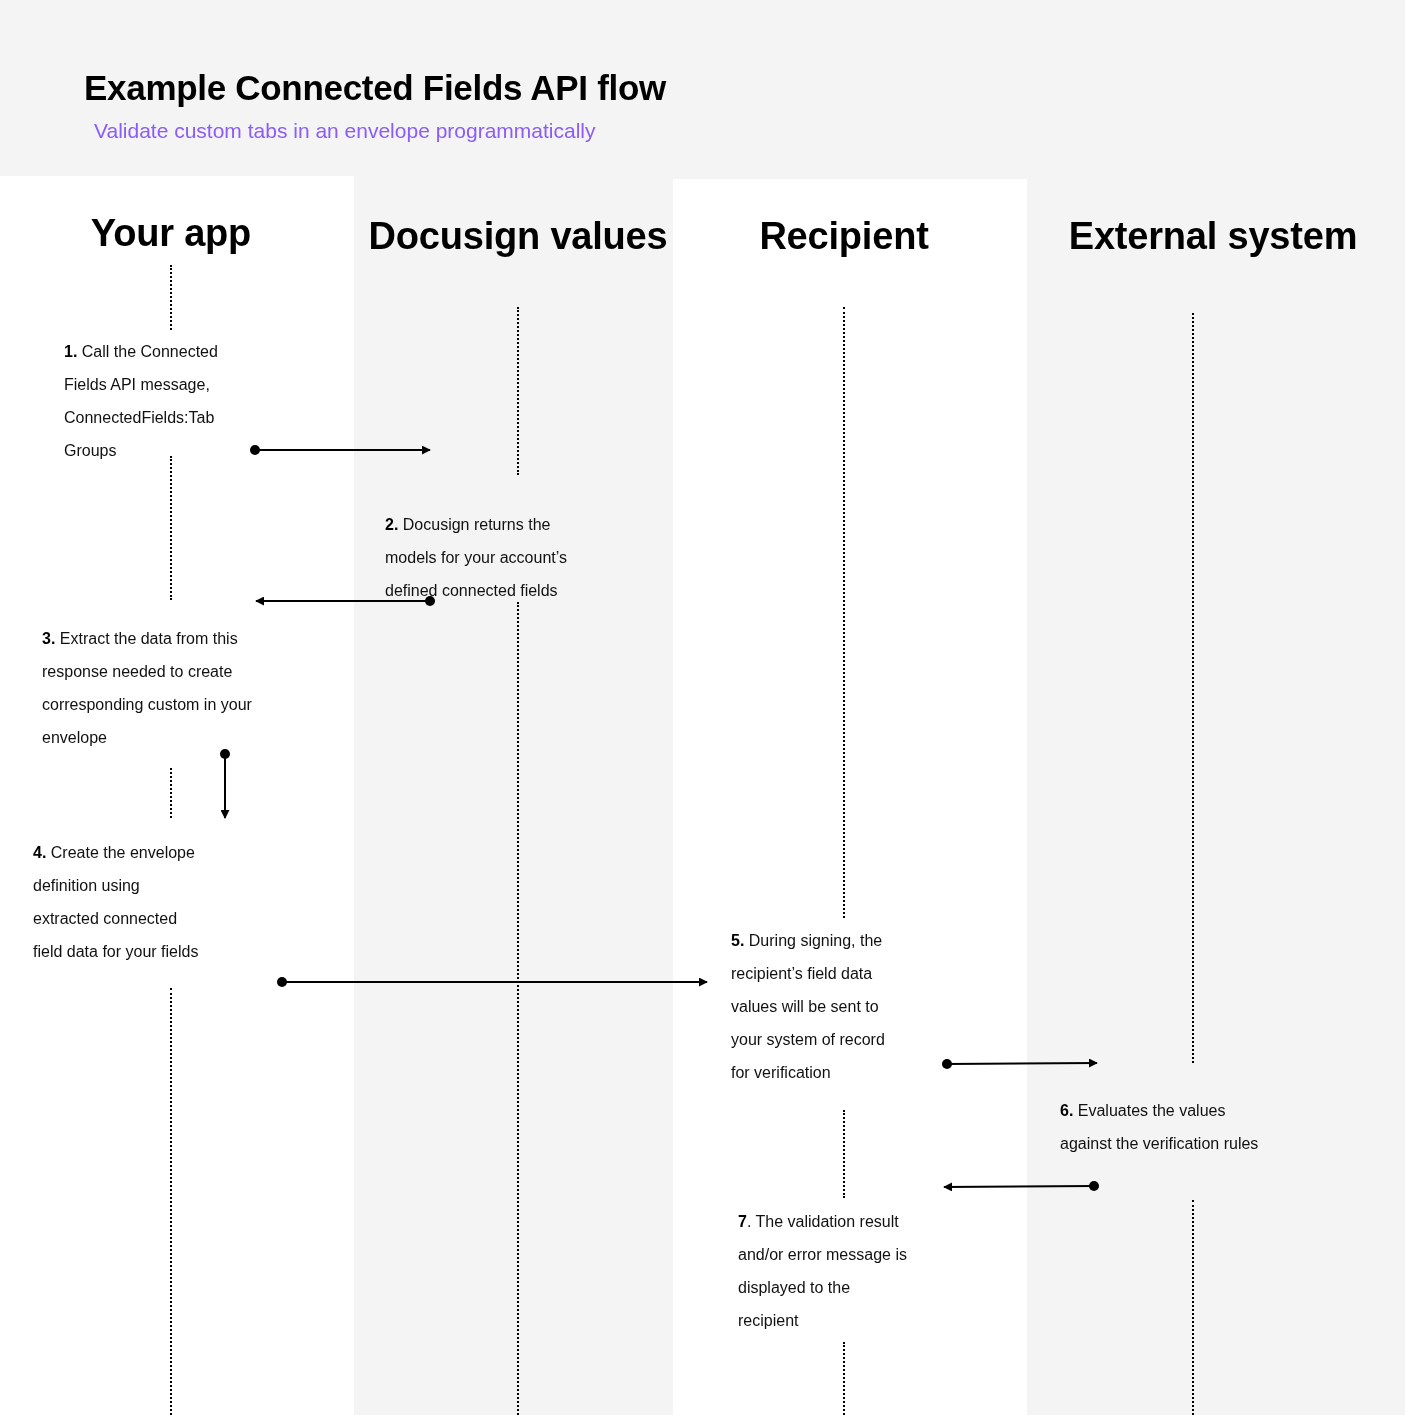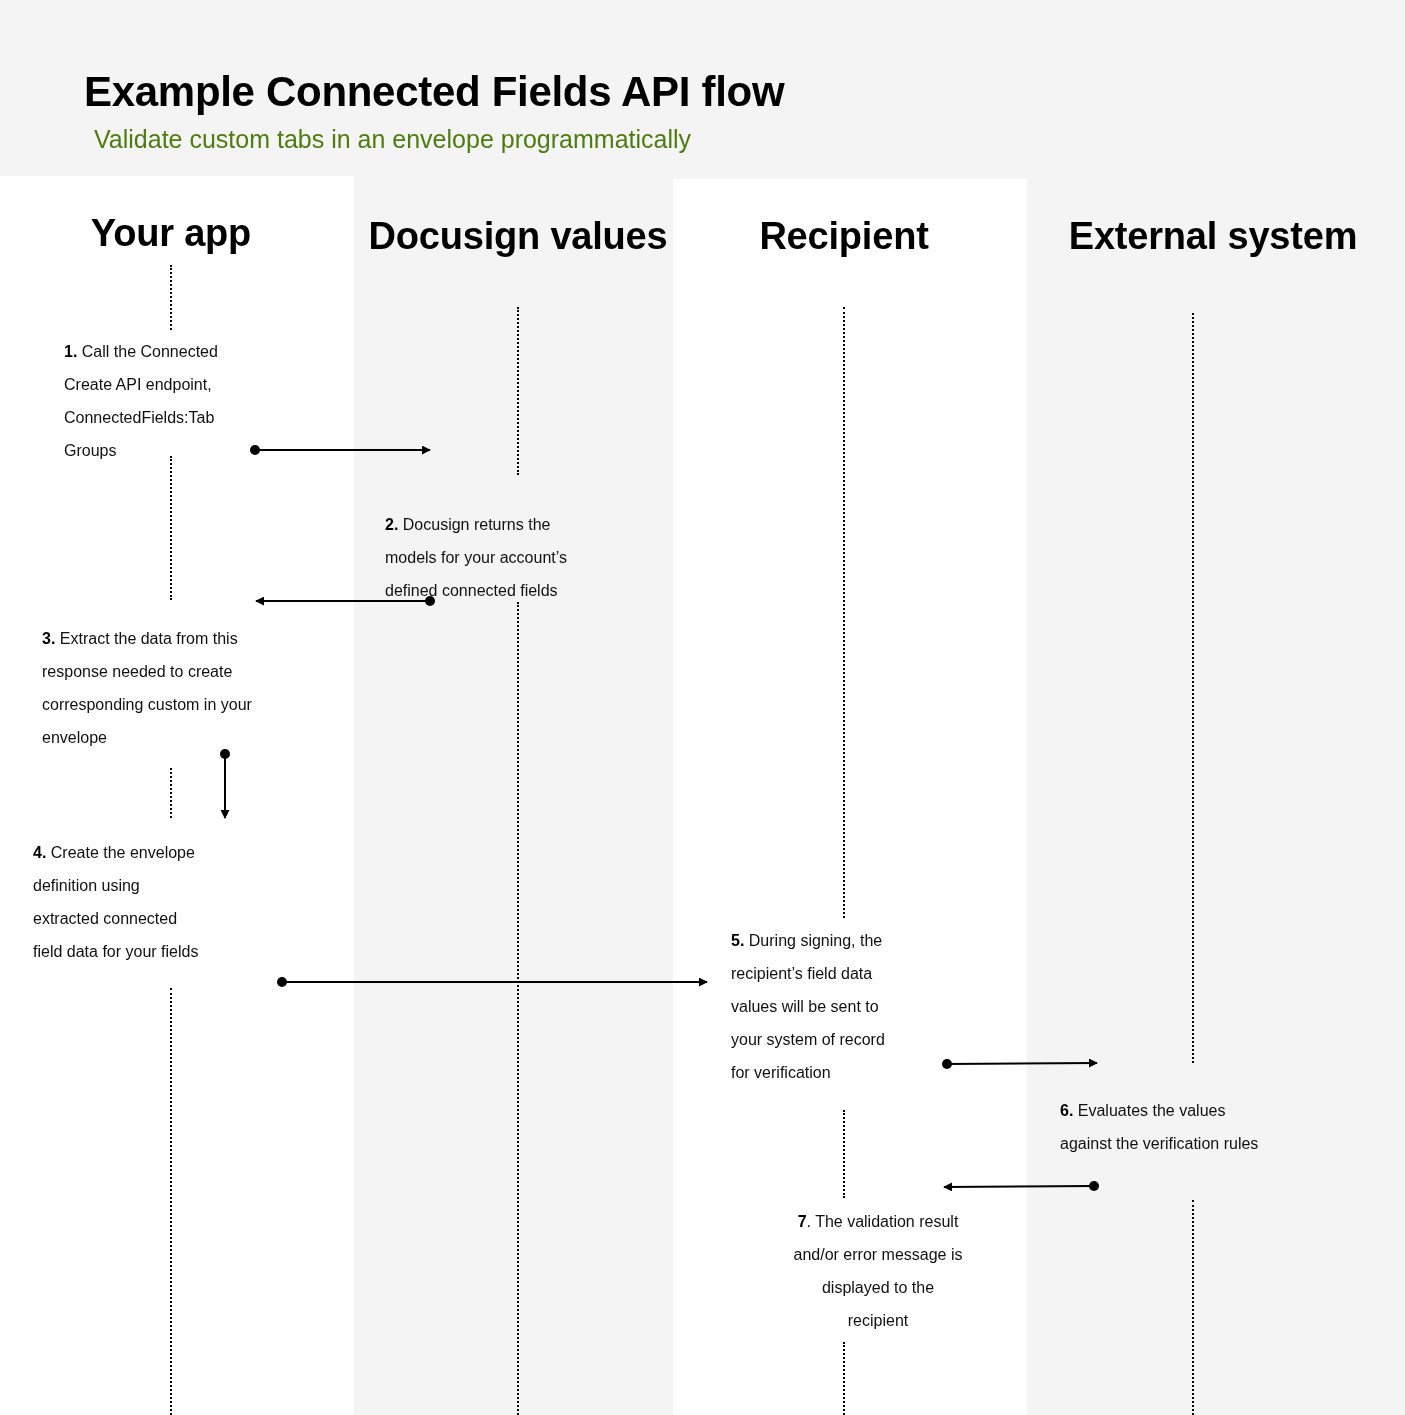"Example Connected Fields API flow" .title { font-size: 42px -> 35px }
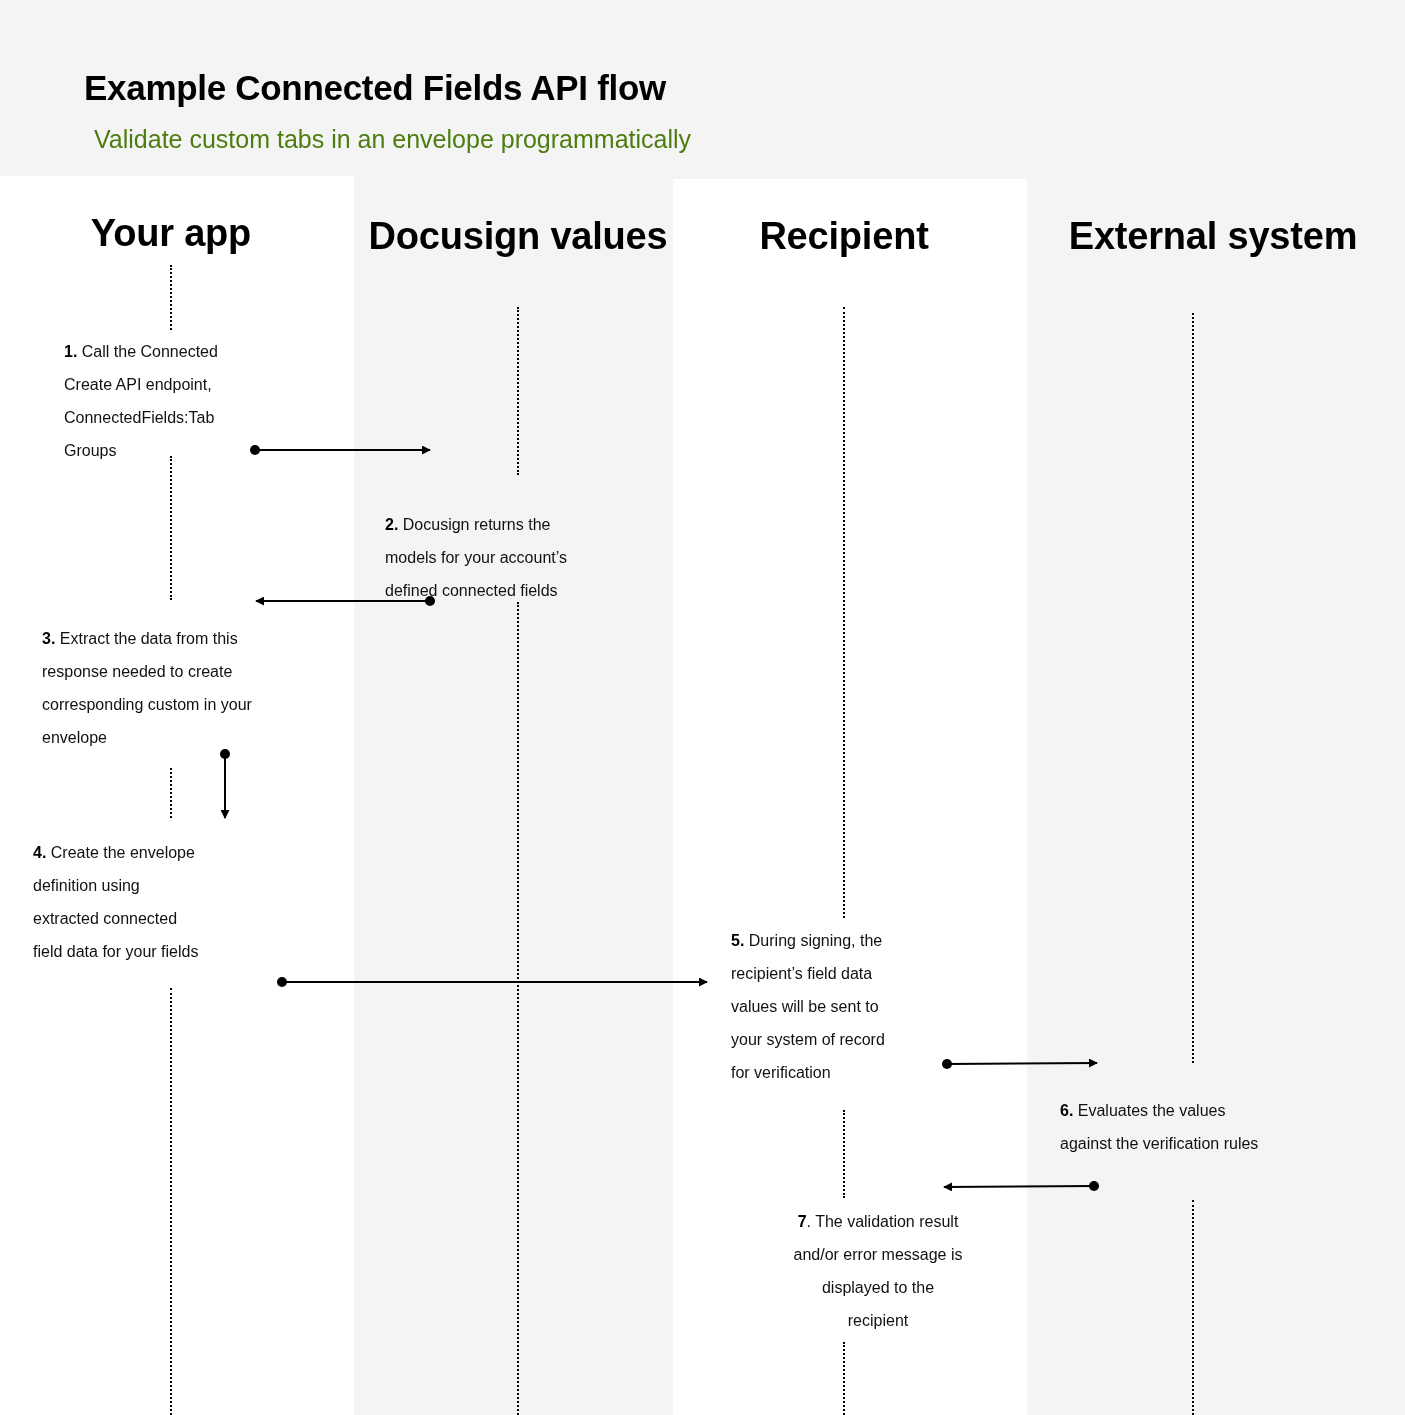"Validate custom tabs in an" .subtitle { color: #4d7c0f -> #8b5cf6; font-size: 25px -> 21px; top: 125px -> 119px }
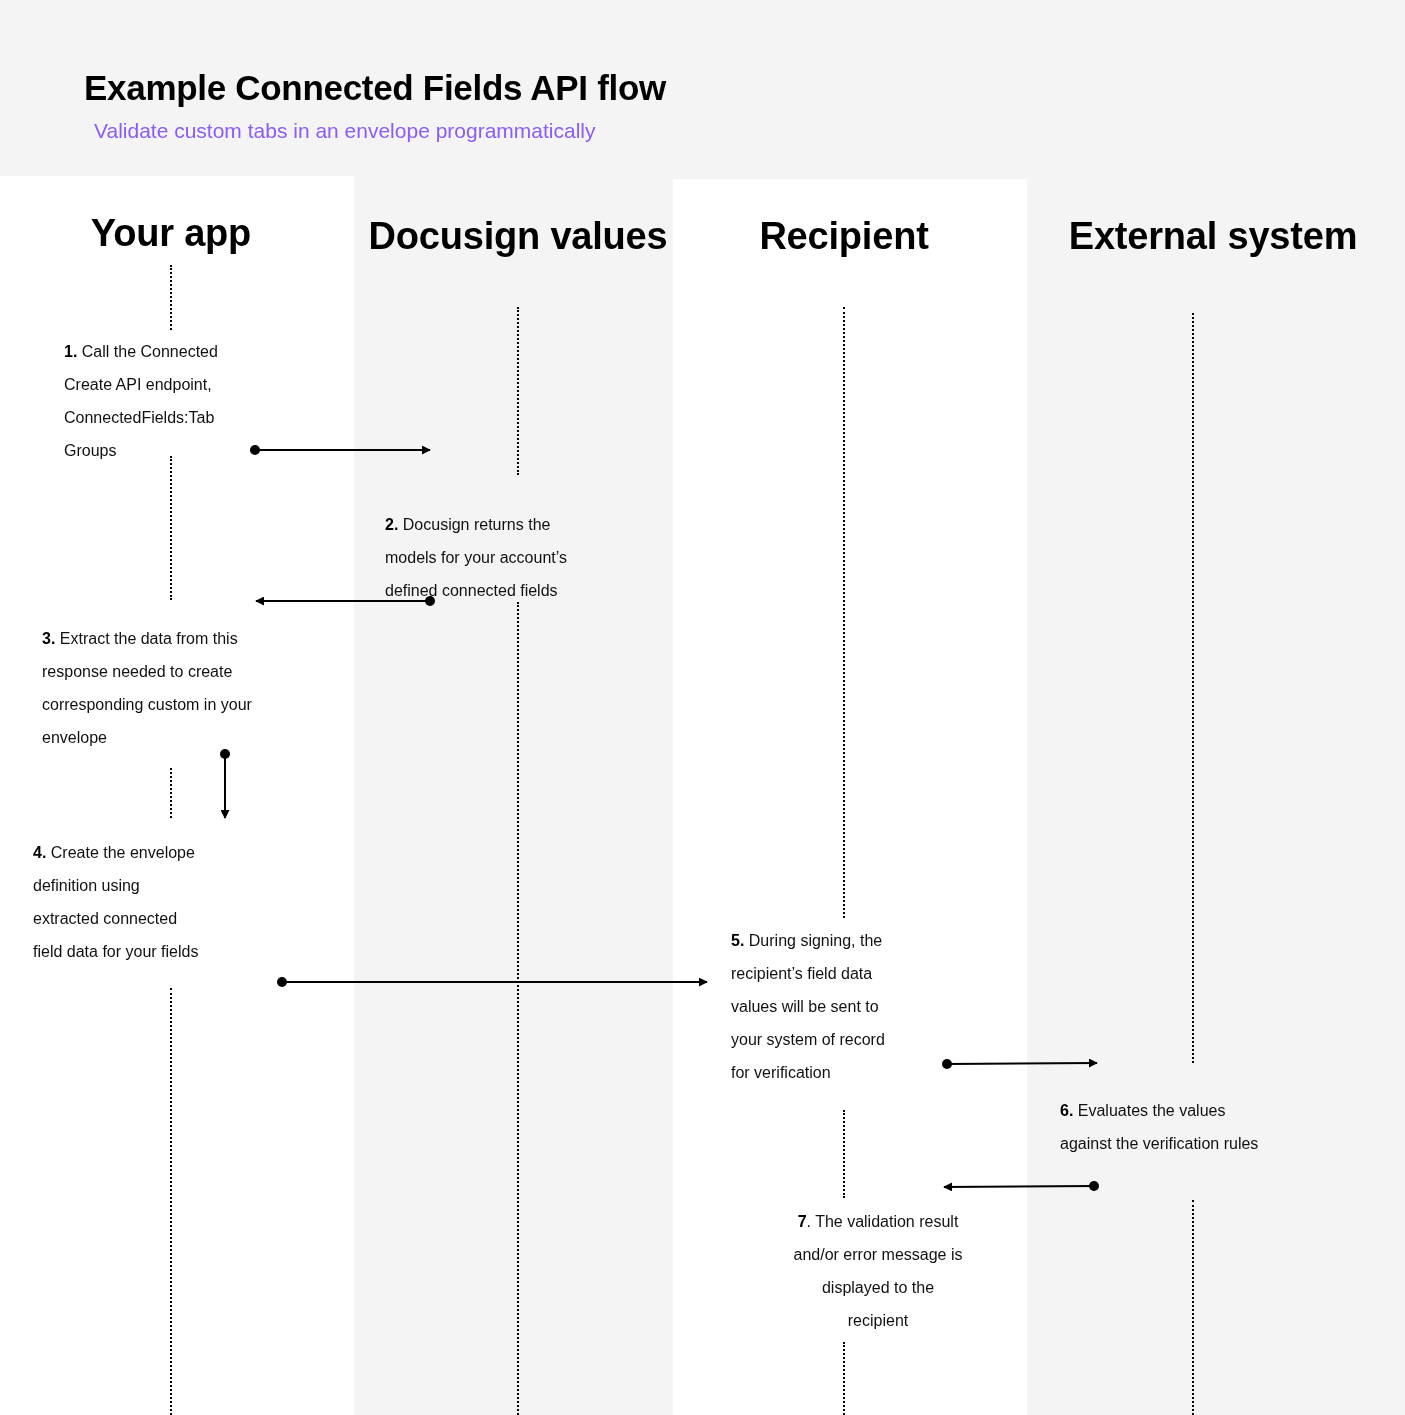"Create API endpoint," span { text: Create API endpoint -> Fields API message }
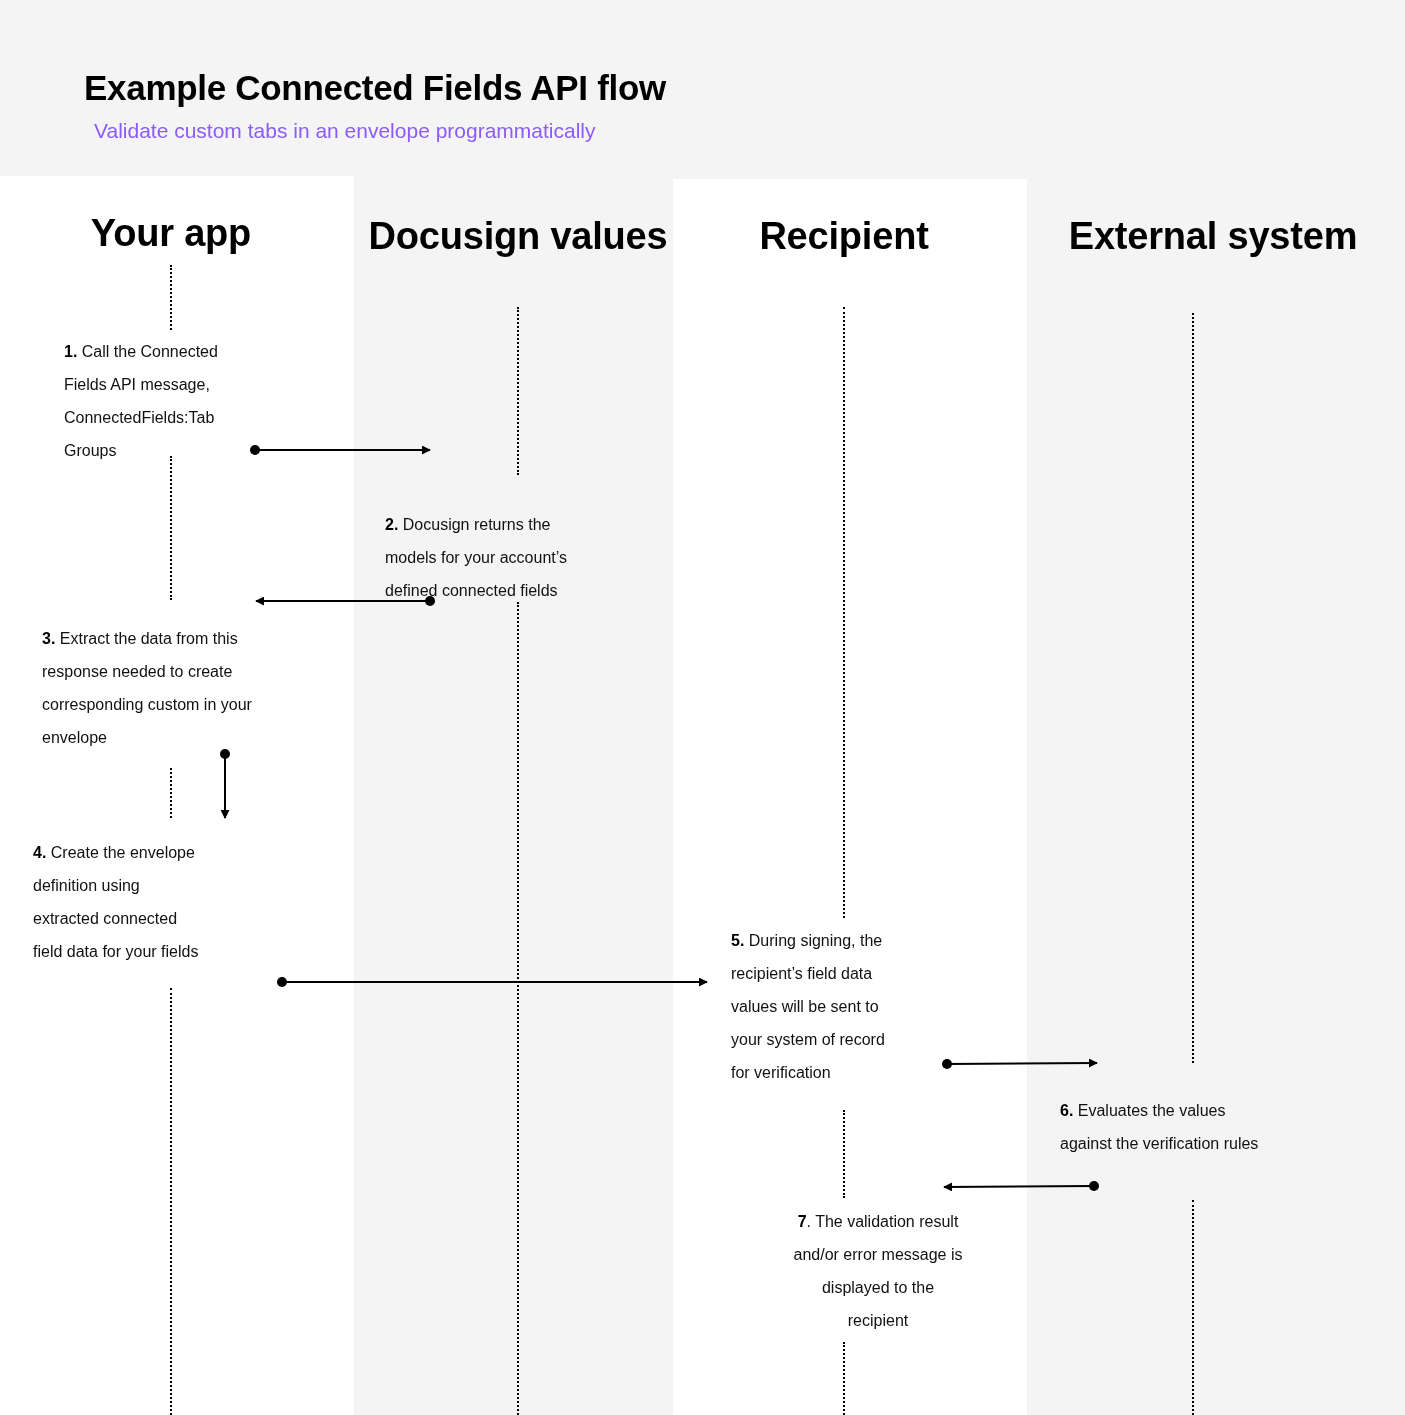"7. The validation result" div.step { text-align: center -> none }
